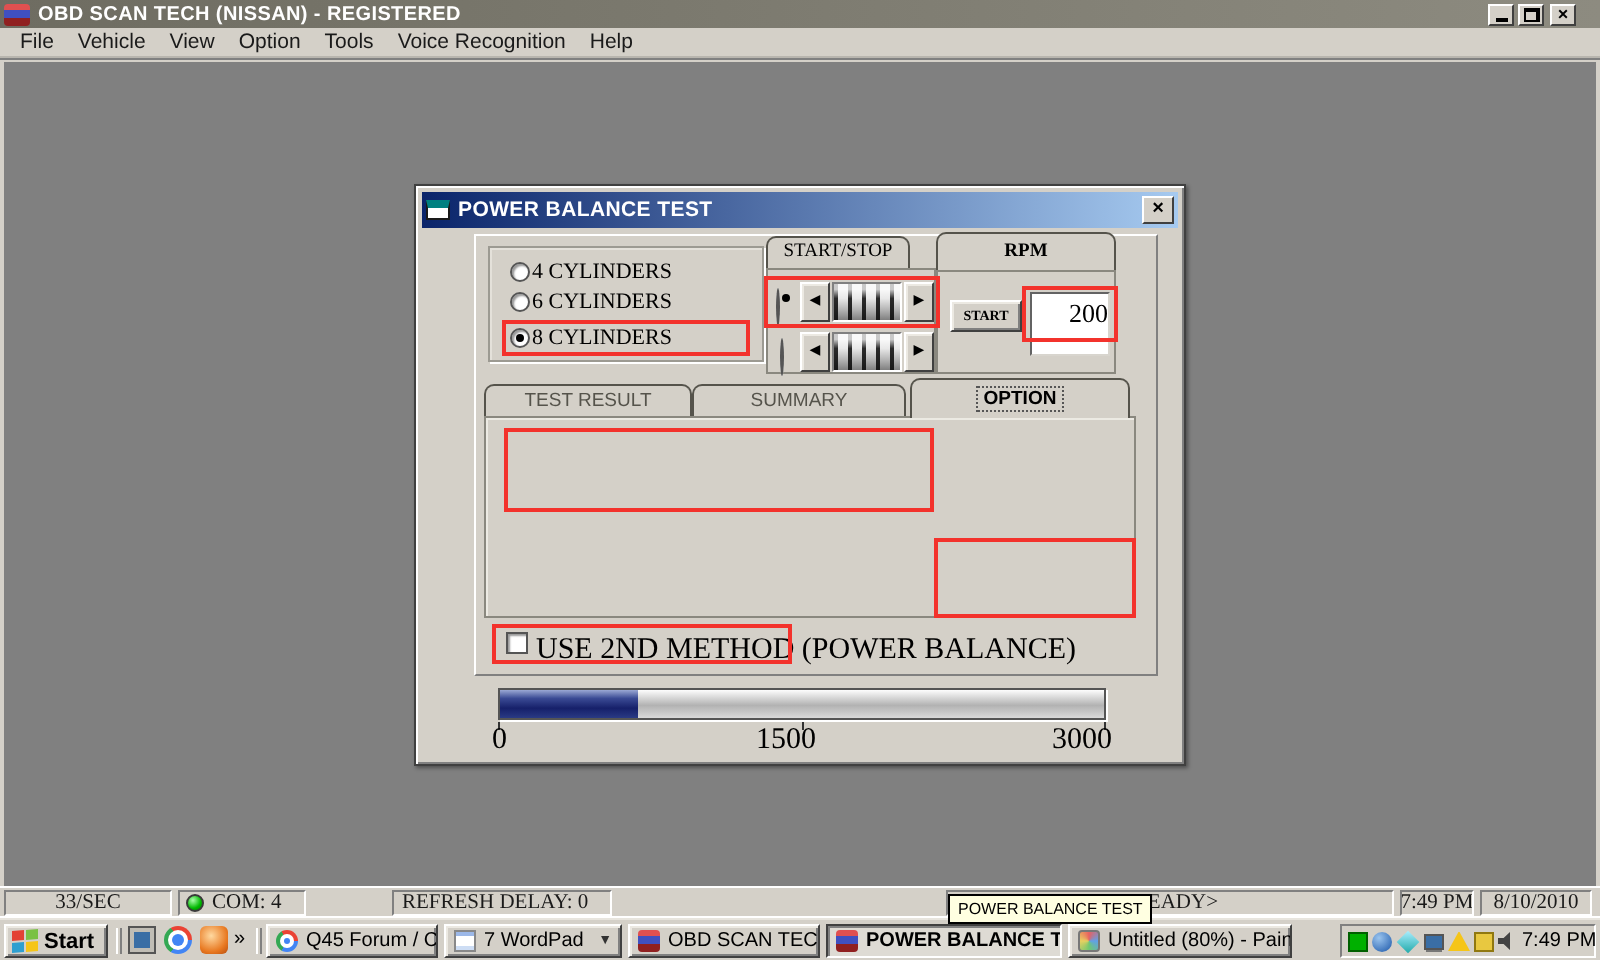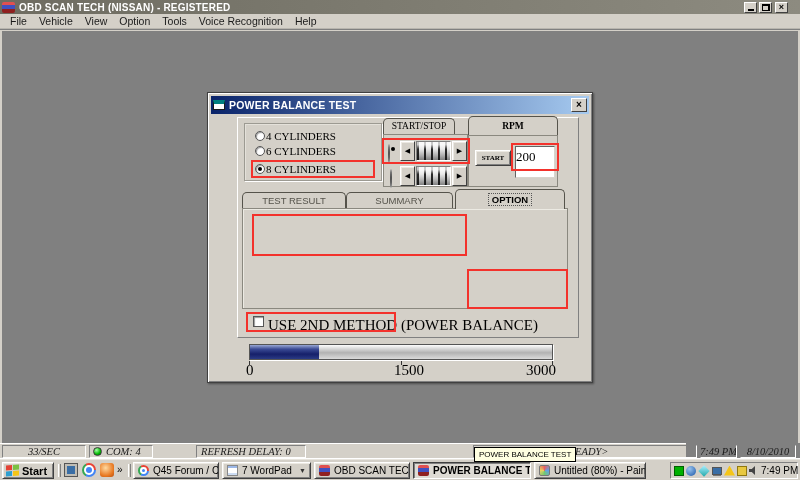"200" div.field { text-align: left -> right }
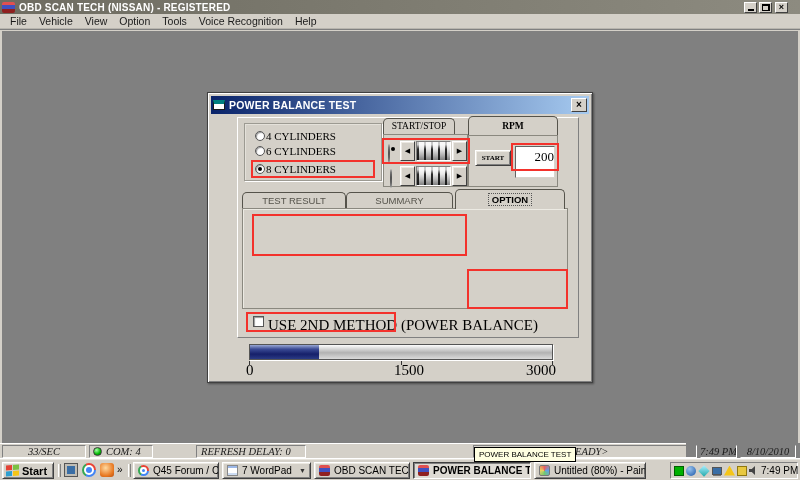"1500" div.scale-num { text-align: right -> left }
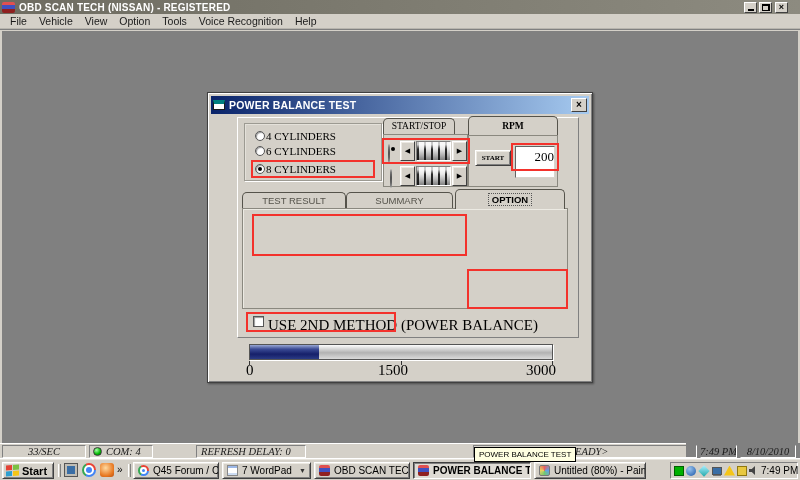"33/SEC" .statusbar { font-style: italic -> none; width: 686px -> 800px }
